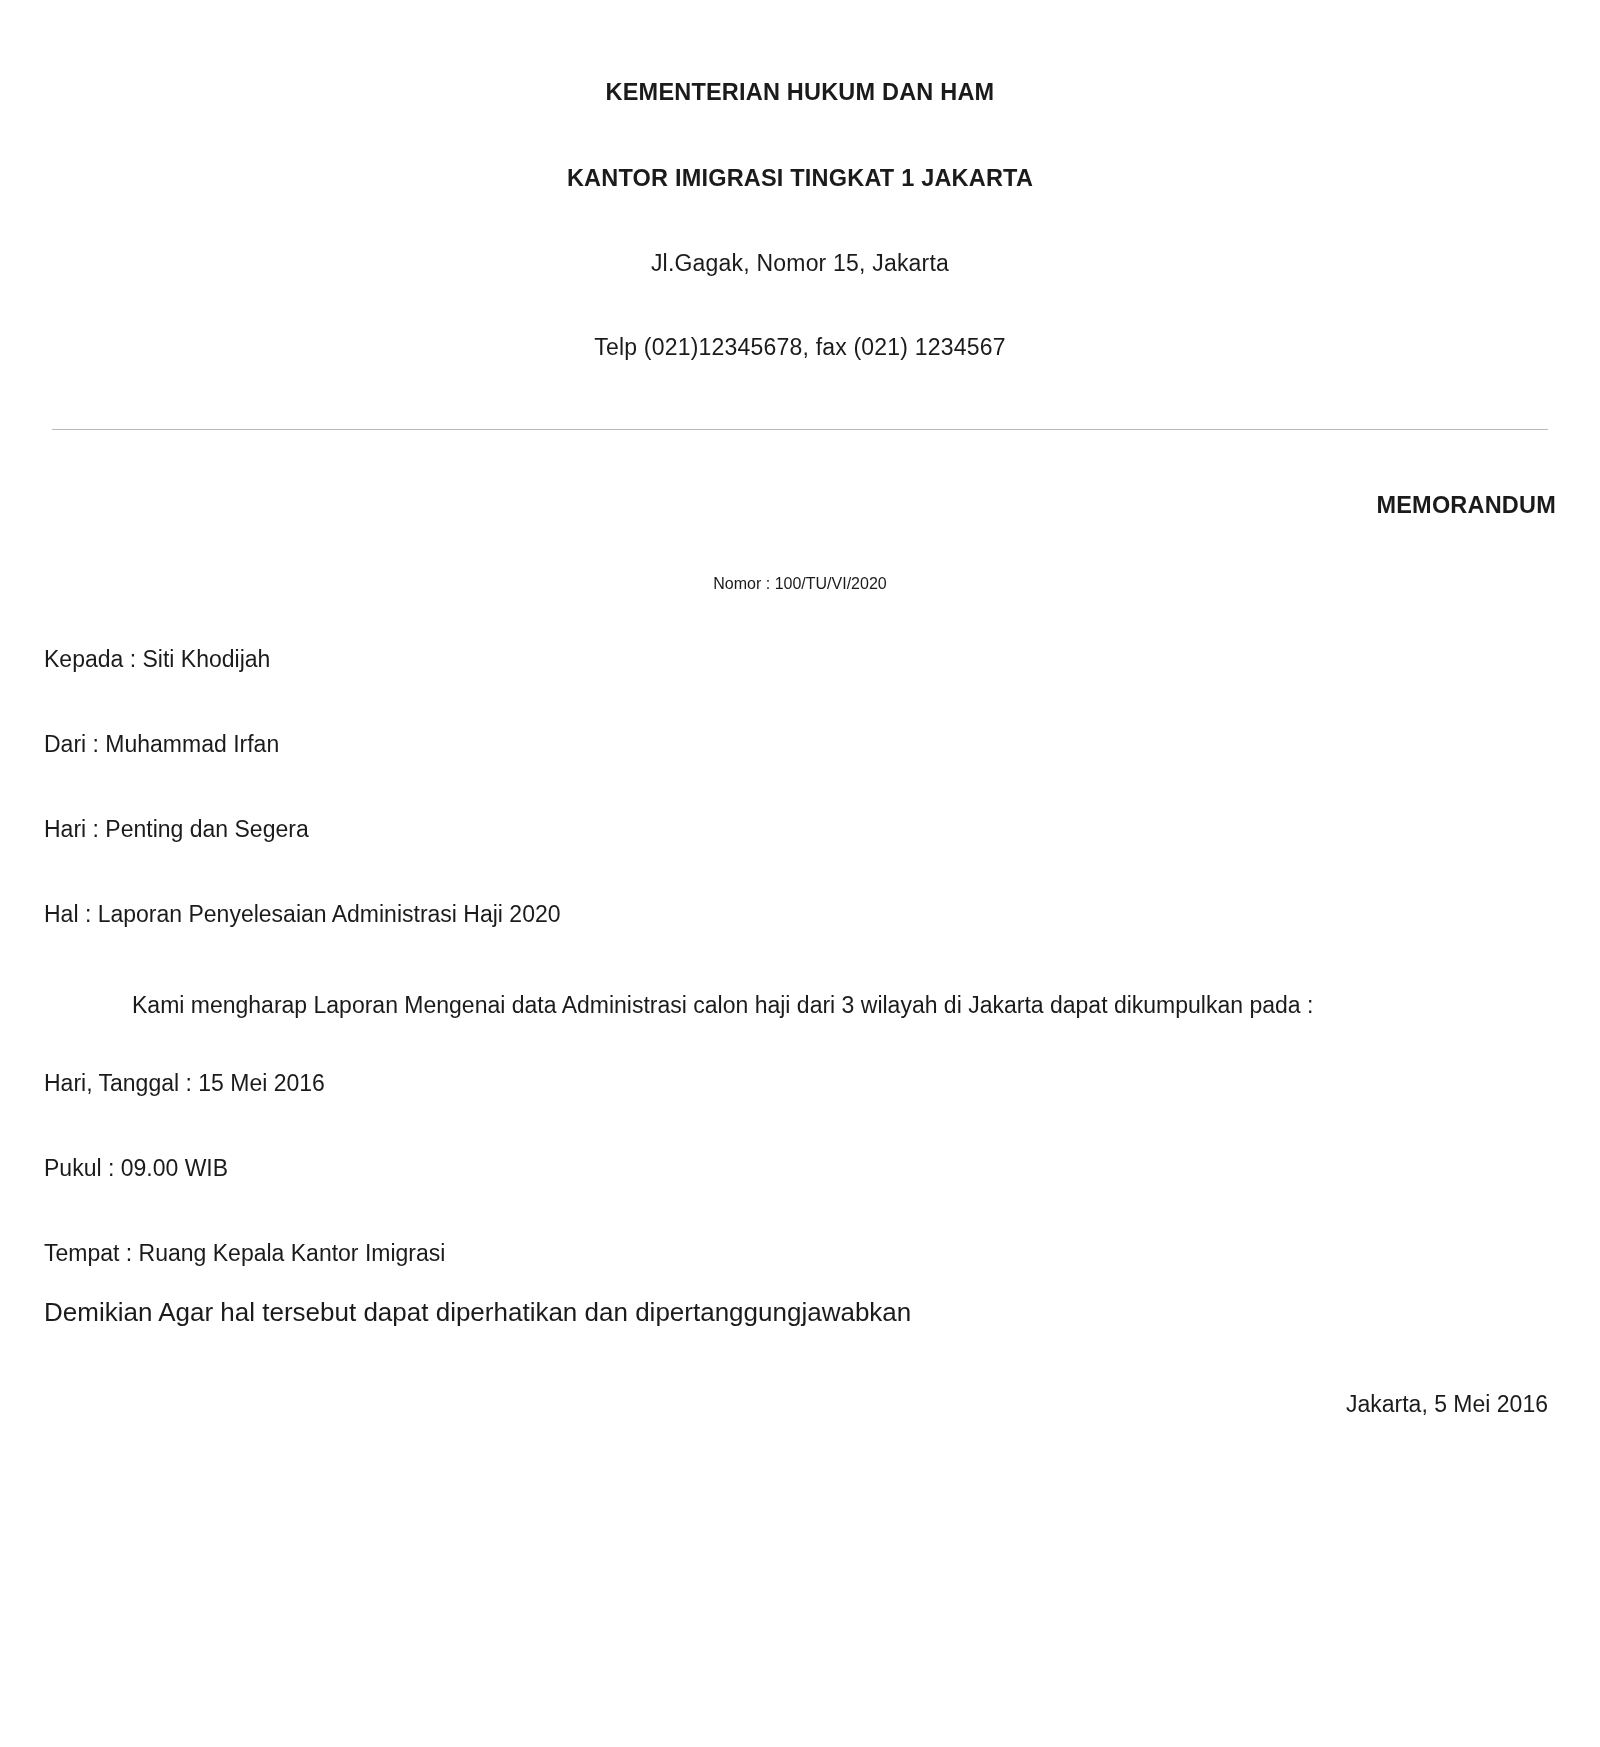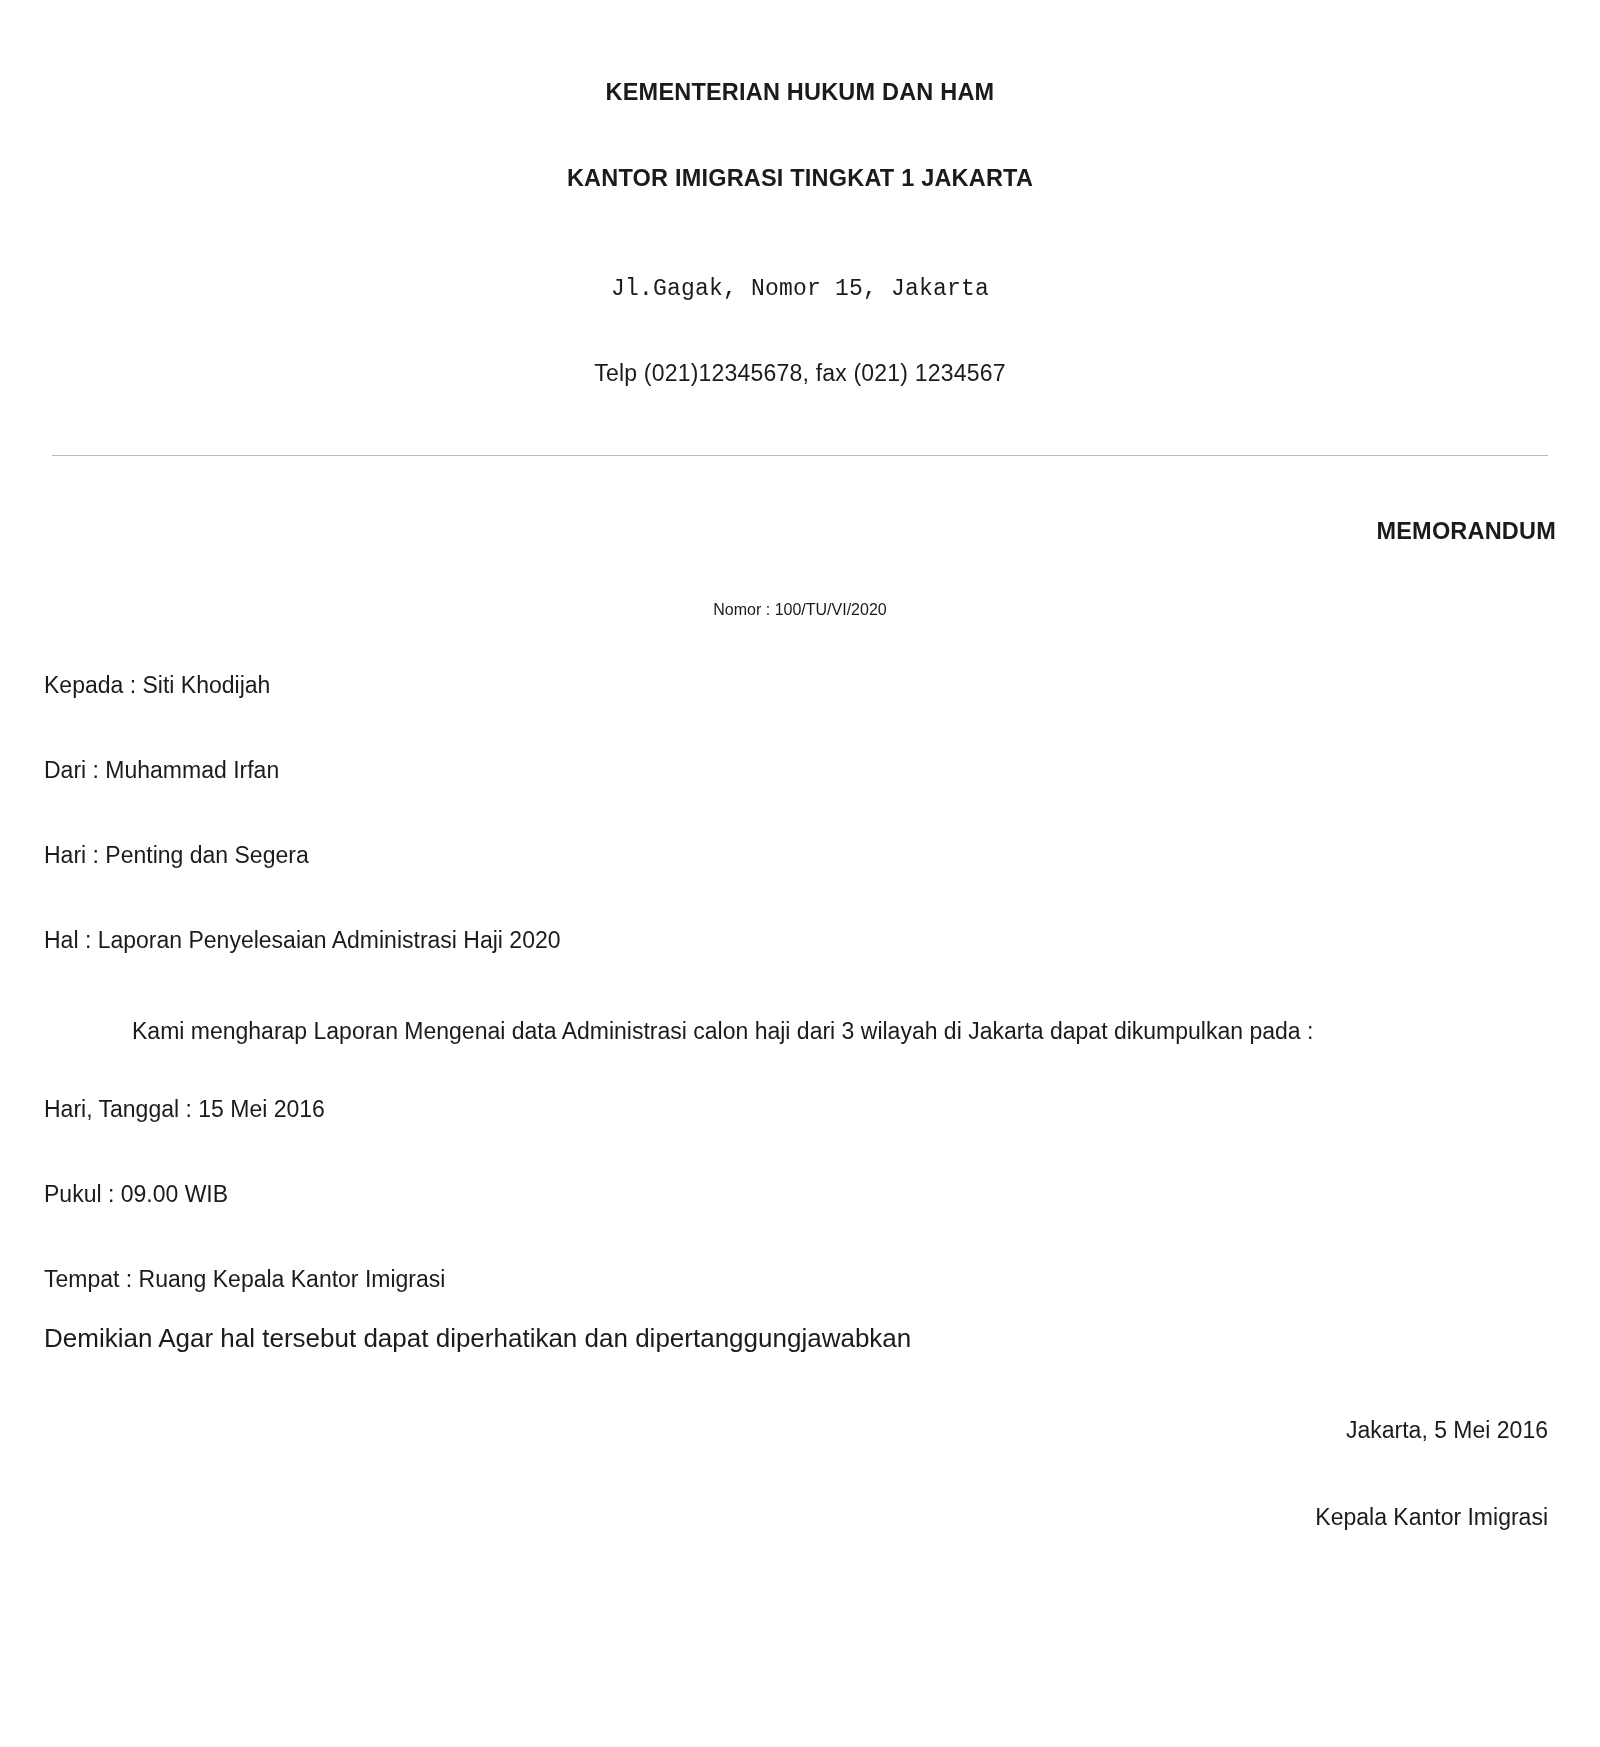"Jl.Gagak, Nomor 15, Jakarta" .lh-gap-3 { font-family: Liberation Mono, monospace -> none; margin-top: 81px -> 55px }
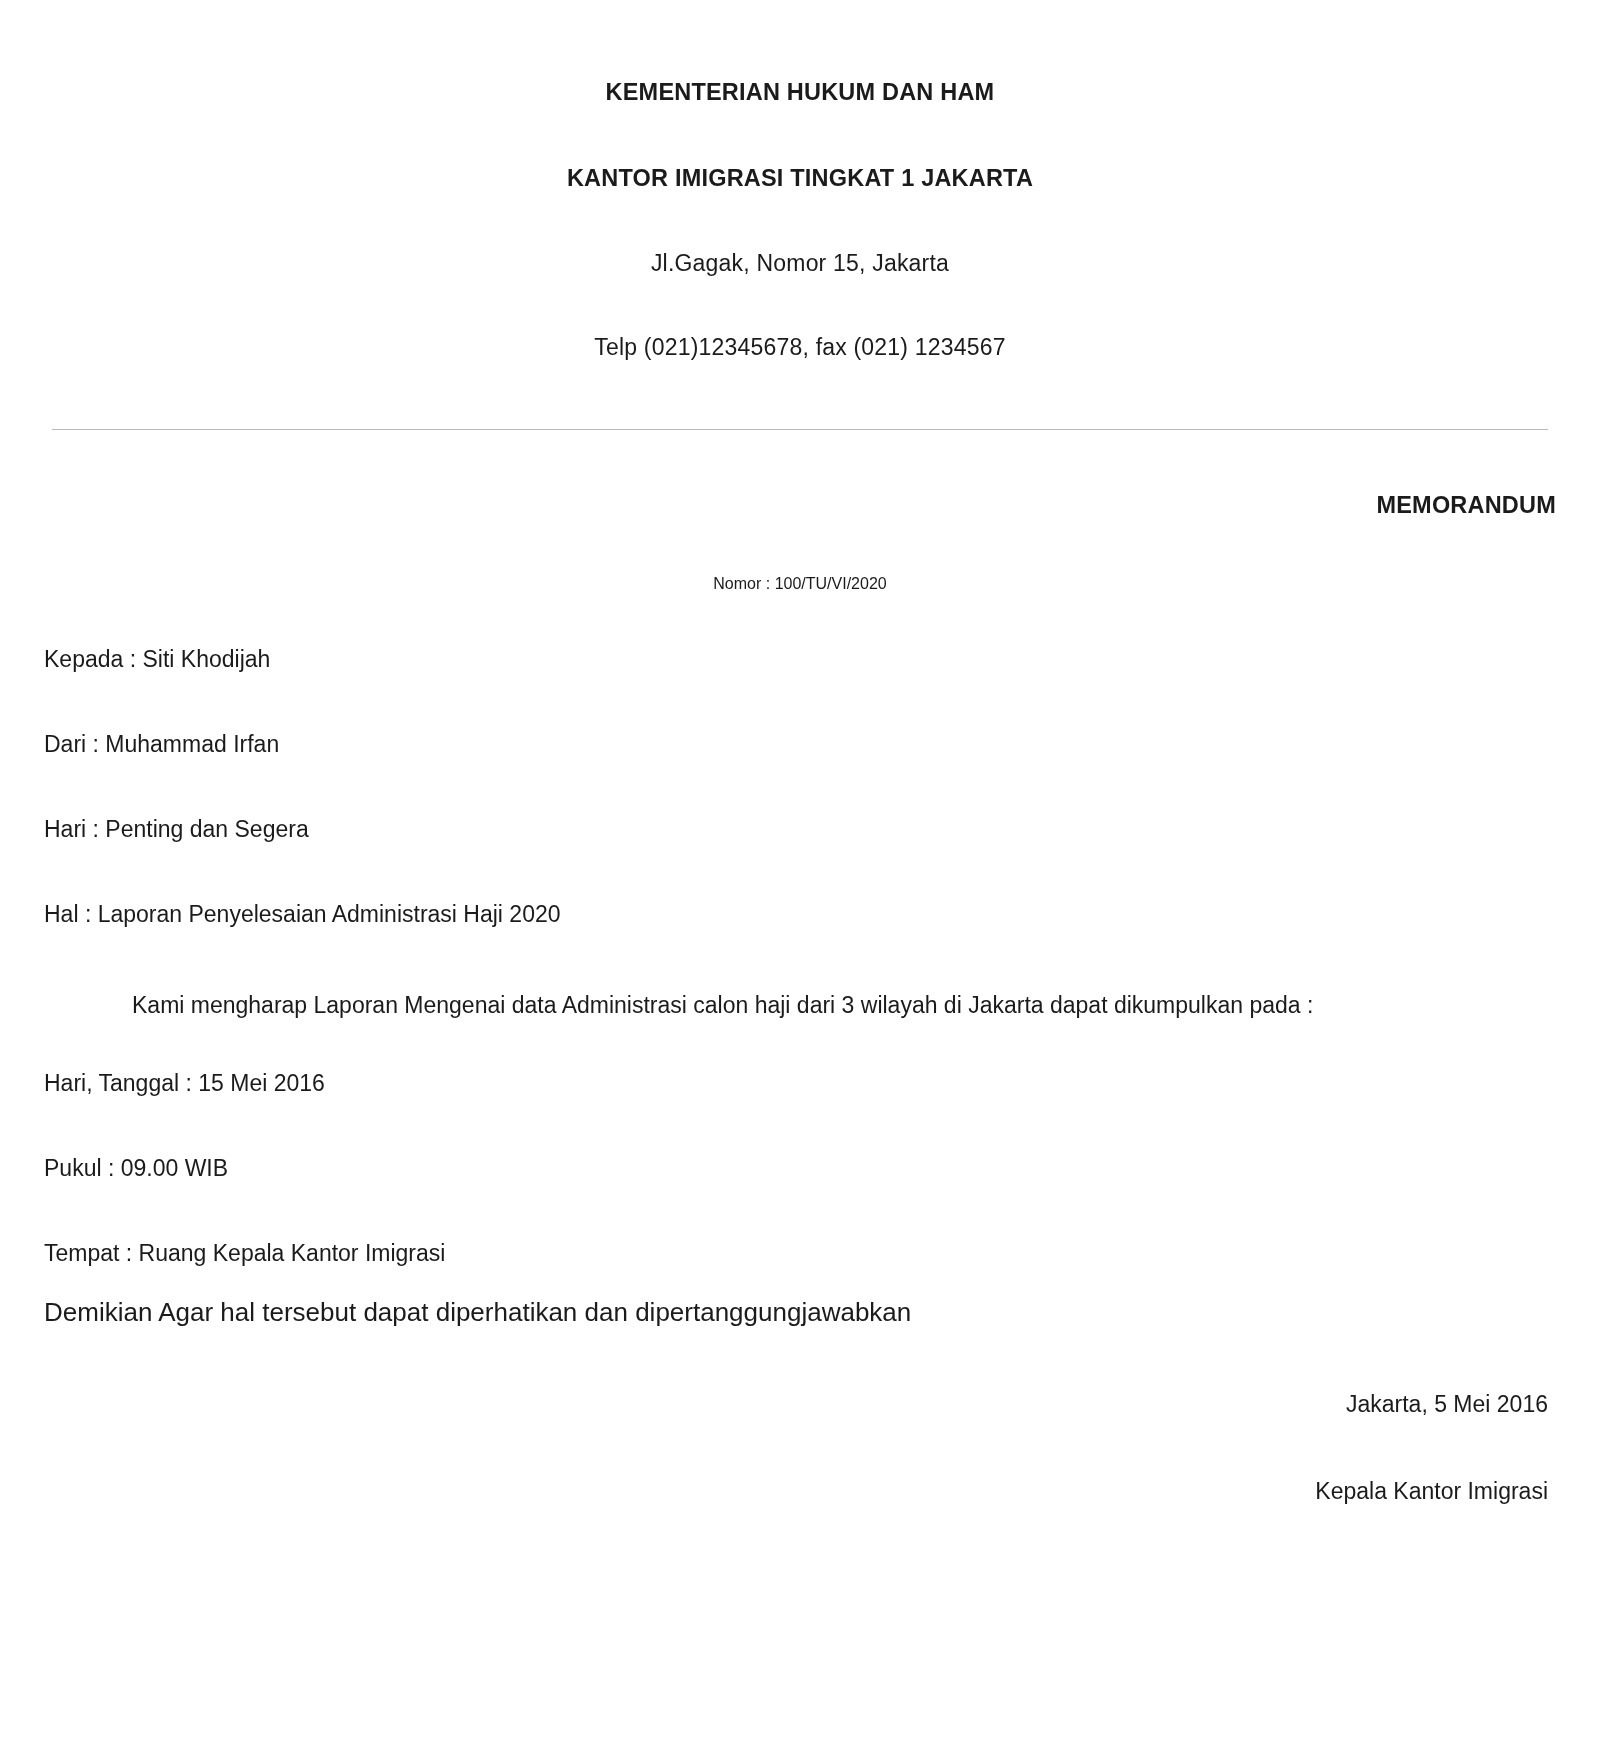"Kepala Kantor Imigrasi" div.sig-line { html: <div>Kepala Kantor Imigrasi</div> -> none }
